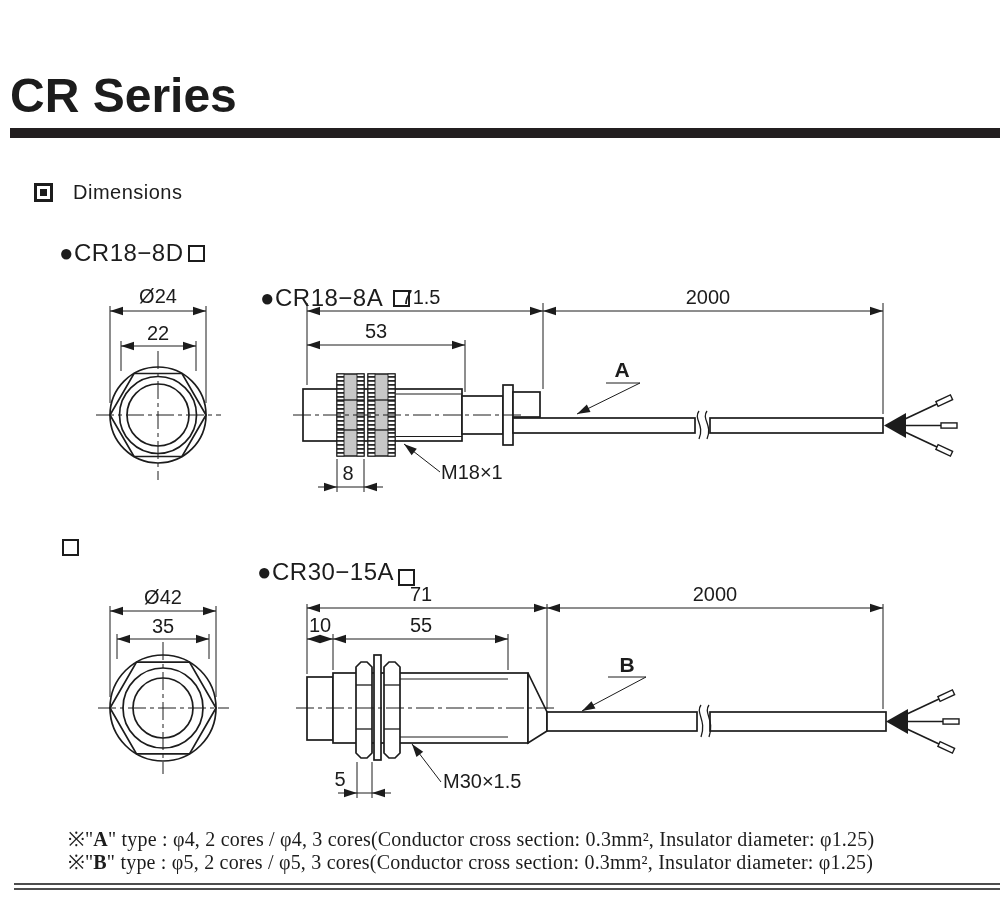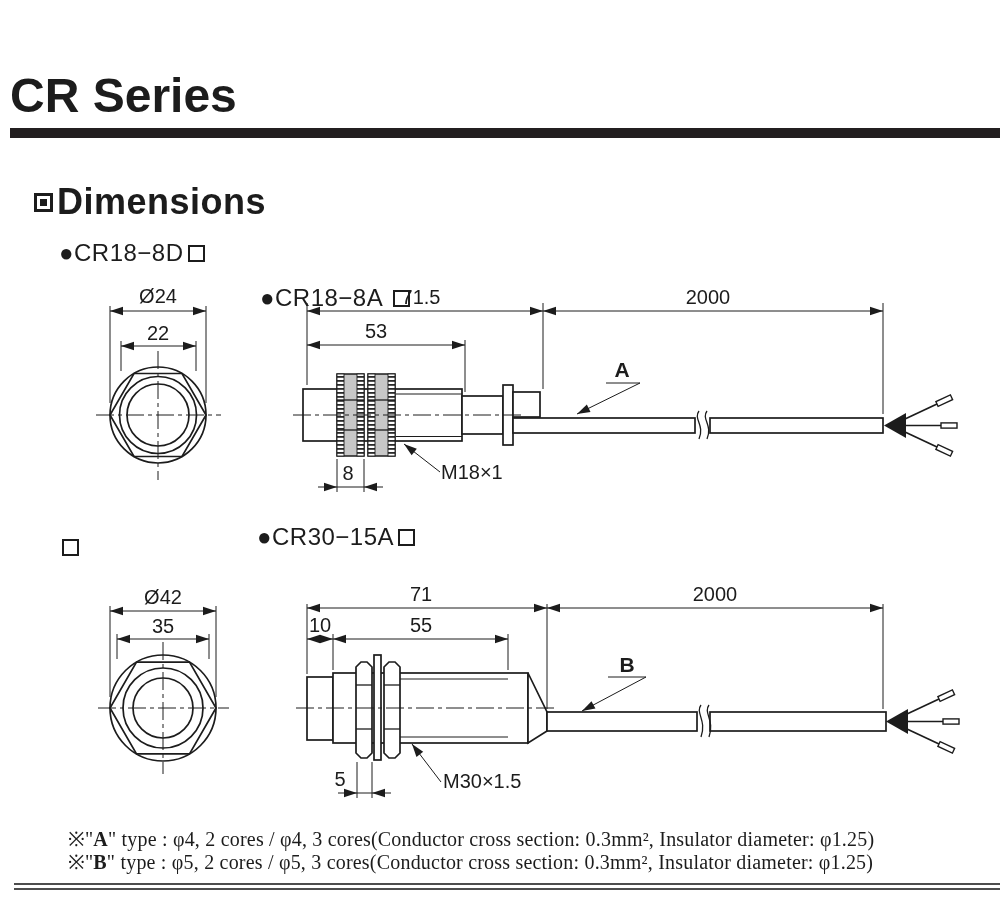"Dimensions" .sec-label { font-size: 36px -> 20px; font-weight: bold -> normal; margin-left: none -> 16px }
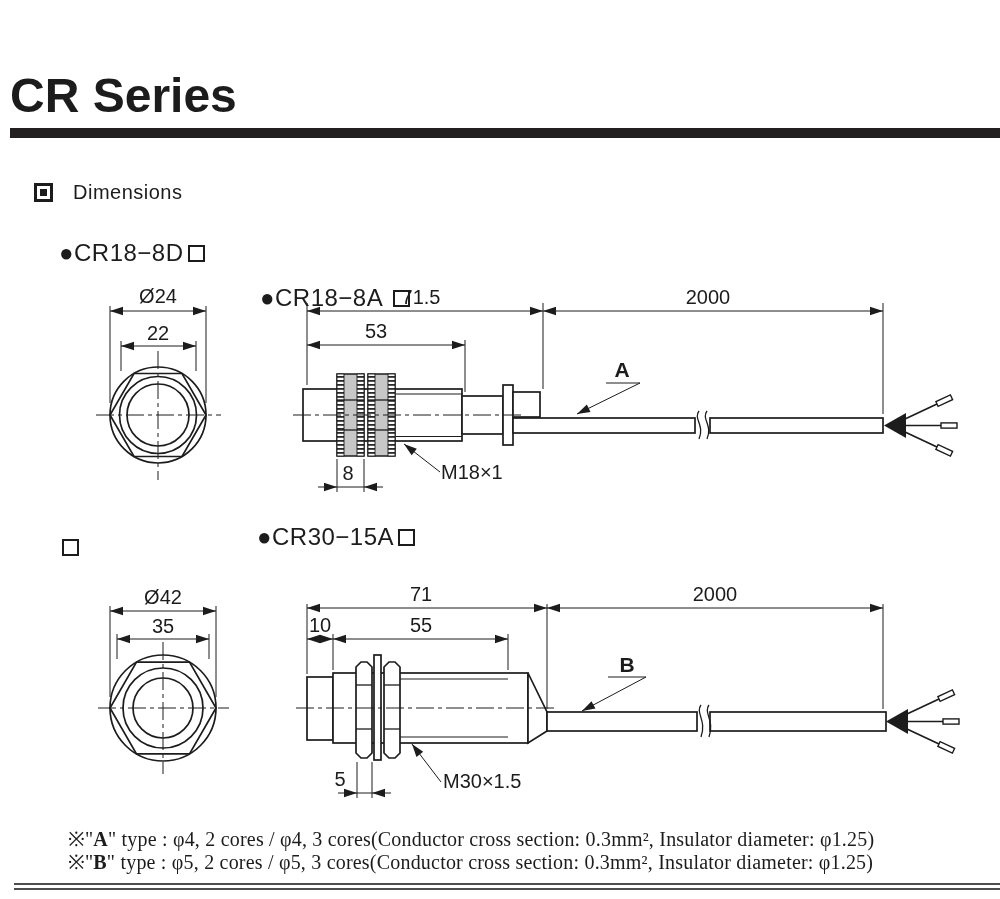"●CR30−15A" div.model { align-items: none -> flex-end; top: 523px -> 558px }
